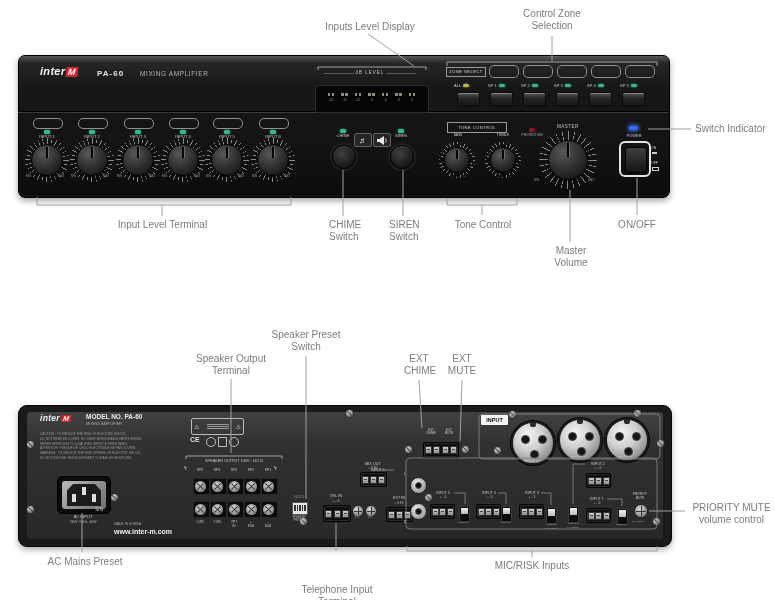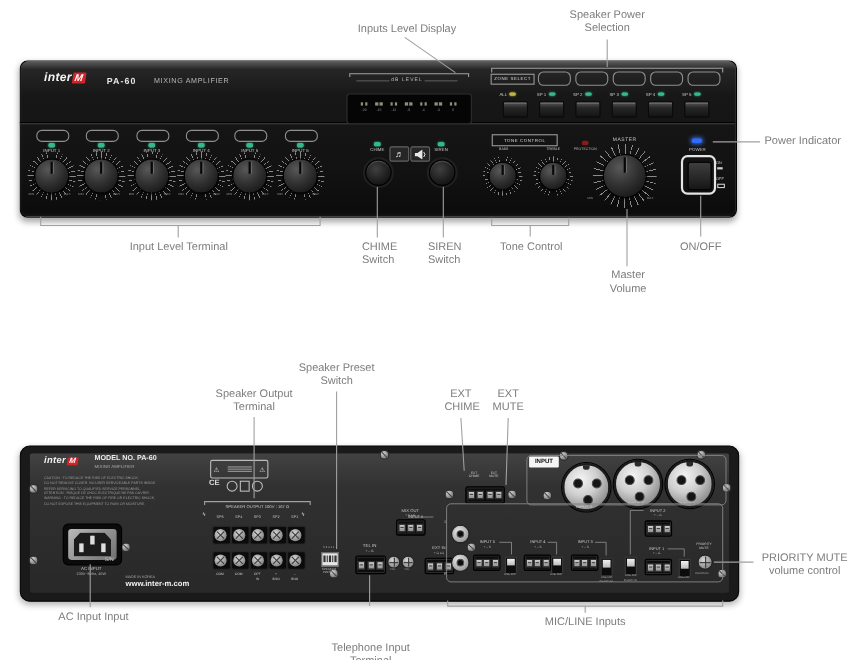"Speaker Power" div.callout { text: Speaker Power -> Control Zone }
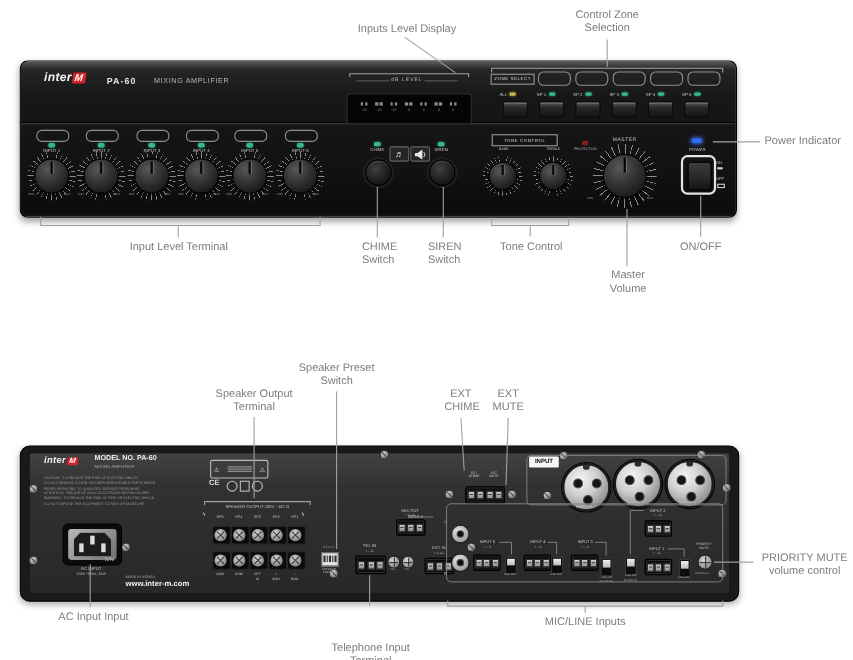"Power Indicator" div.callout { text: Power -> Switch }
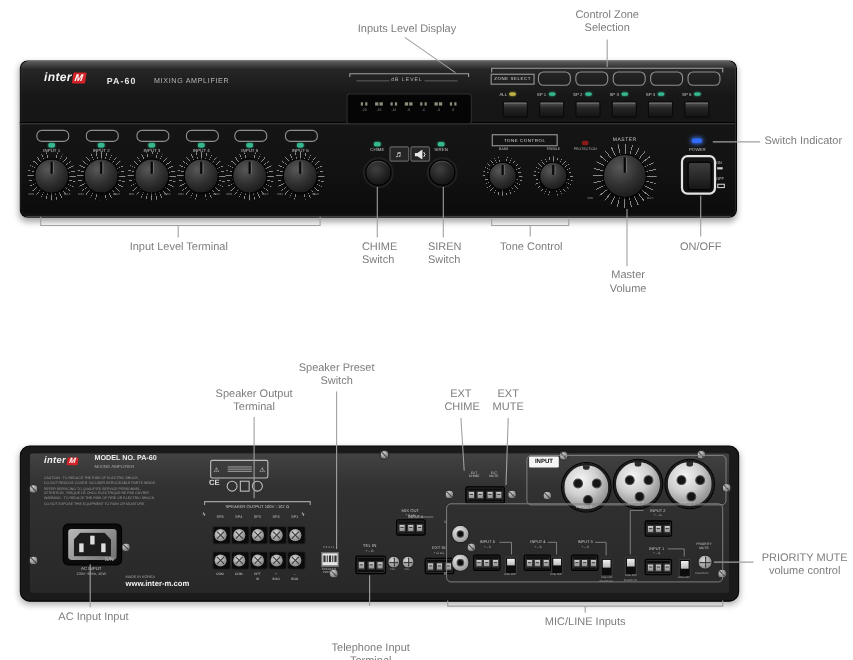"AC Input Input" div.callout { text: Input Input -> Mains Preset }
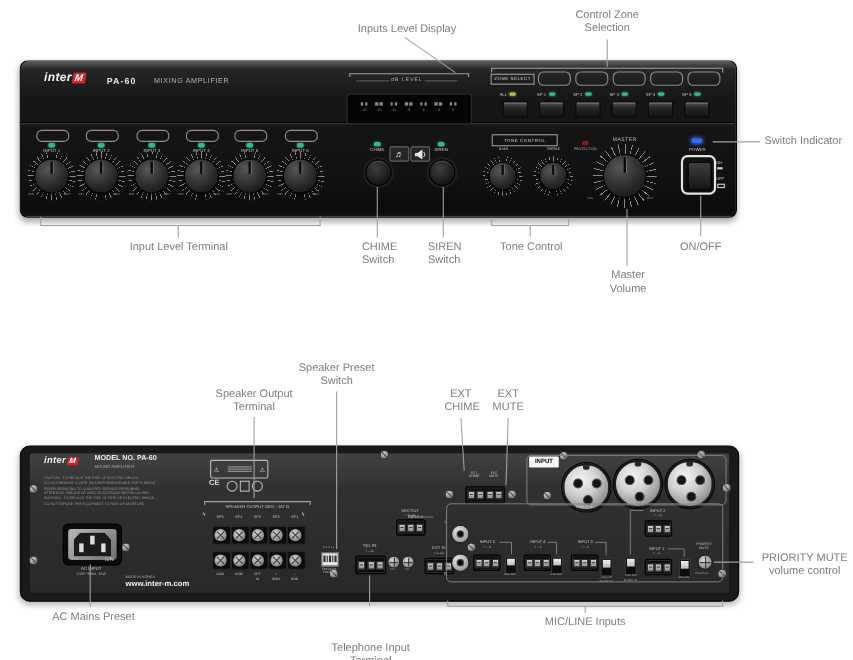"MIC/LINE Inputs" div.callout { text: MIC/LINE -> MIC/RISK }
